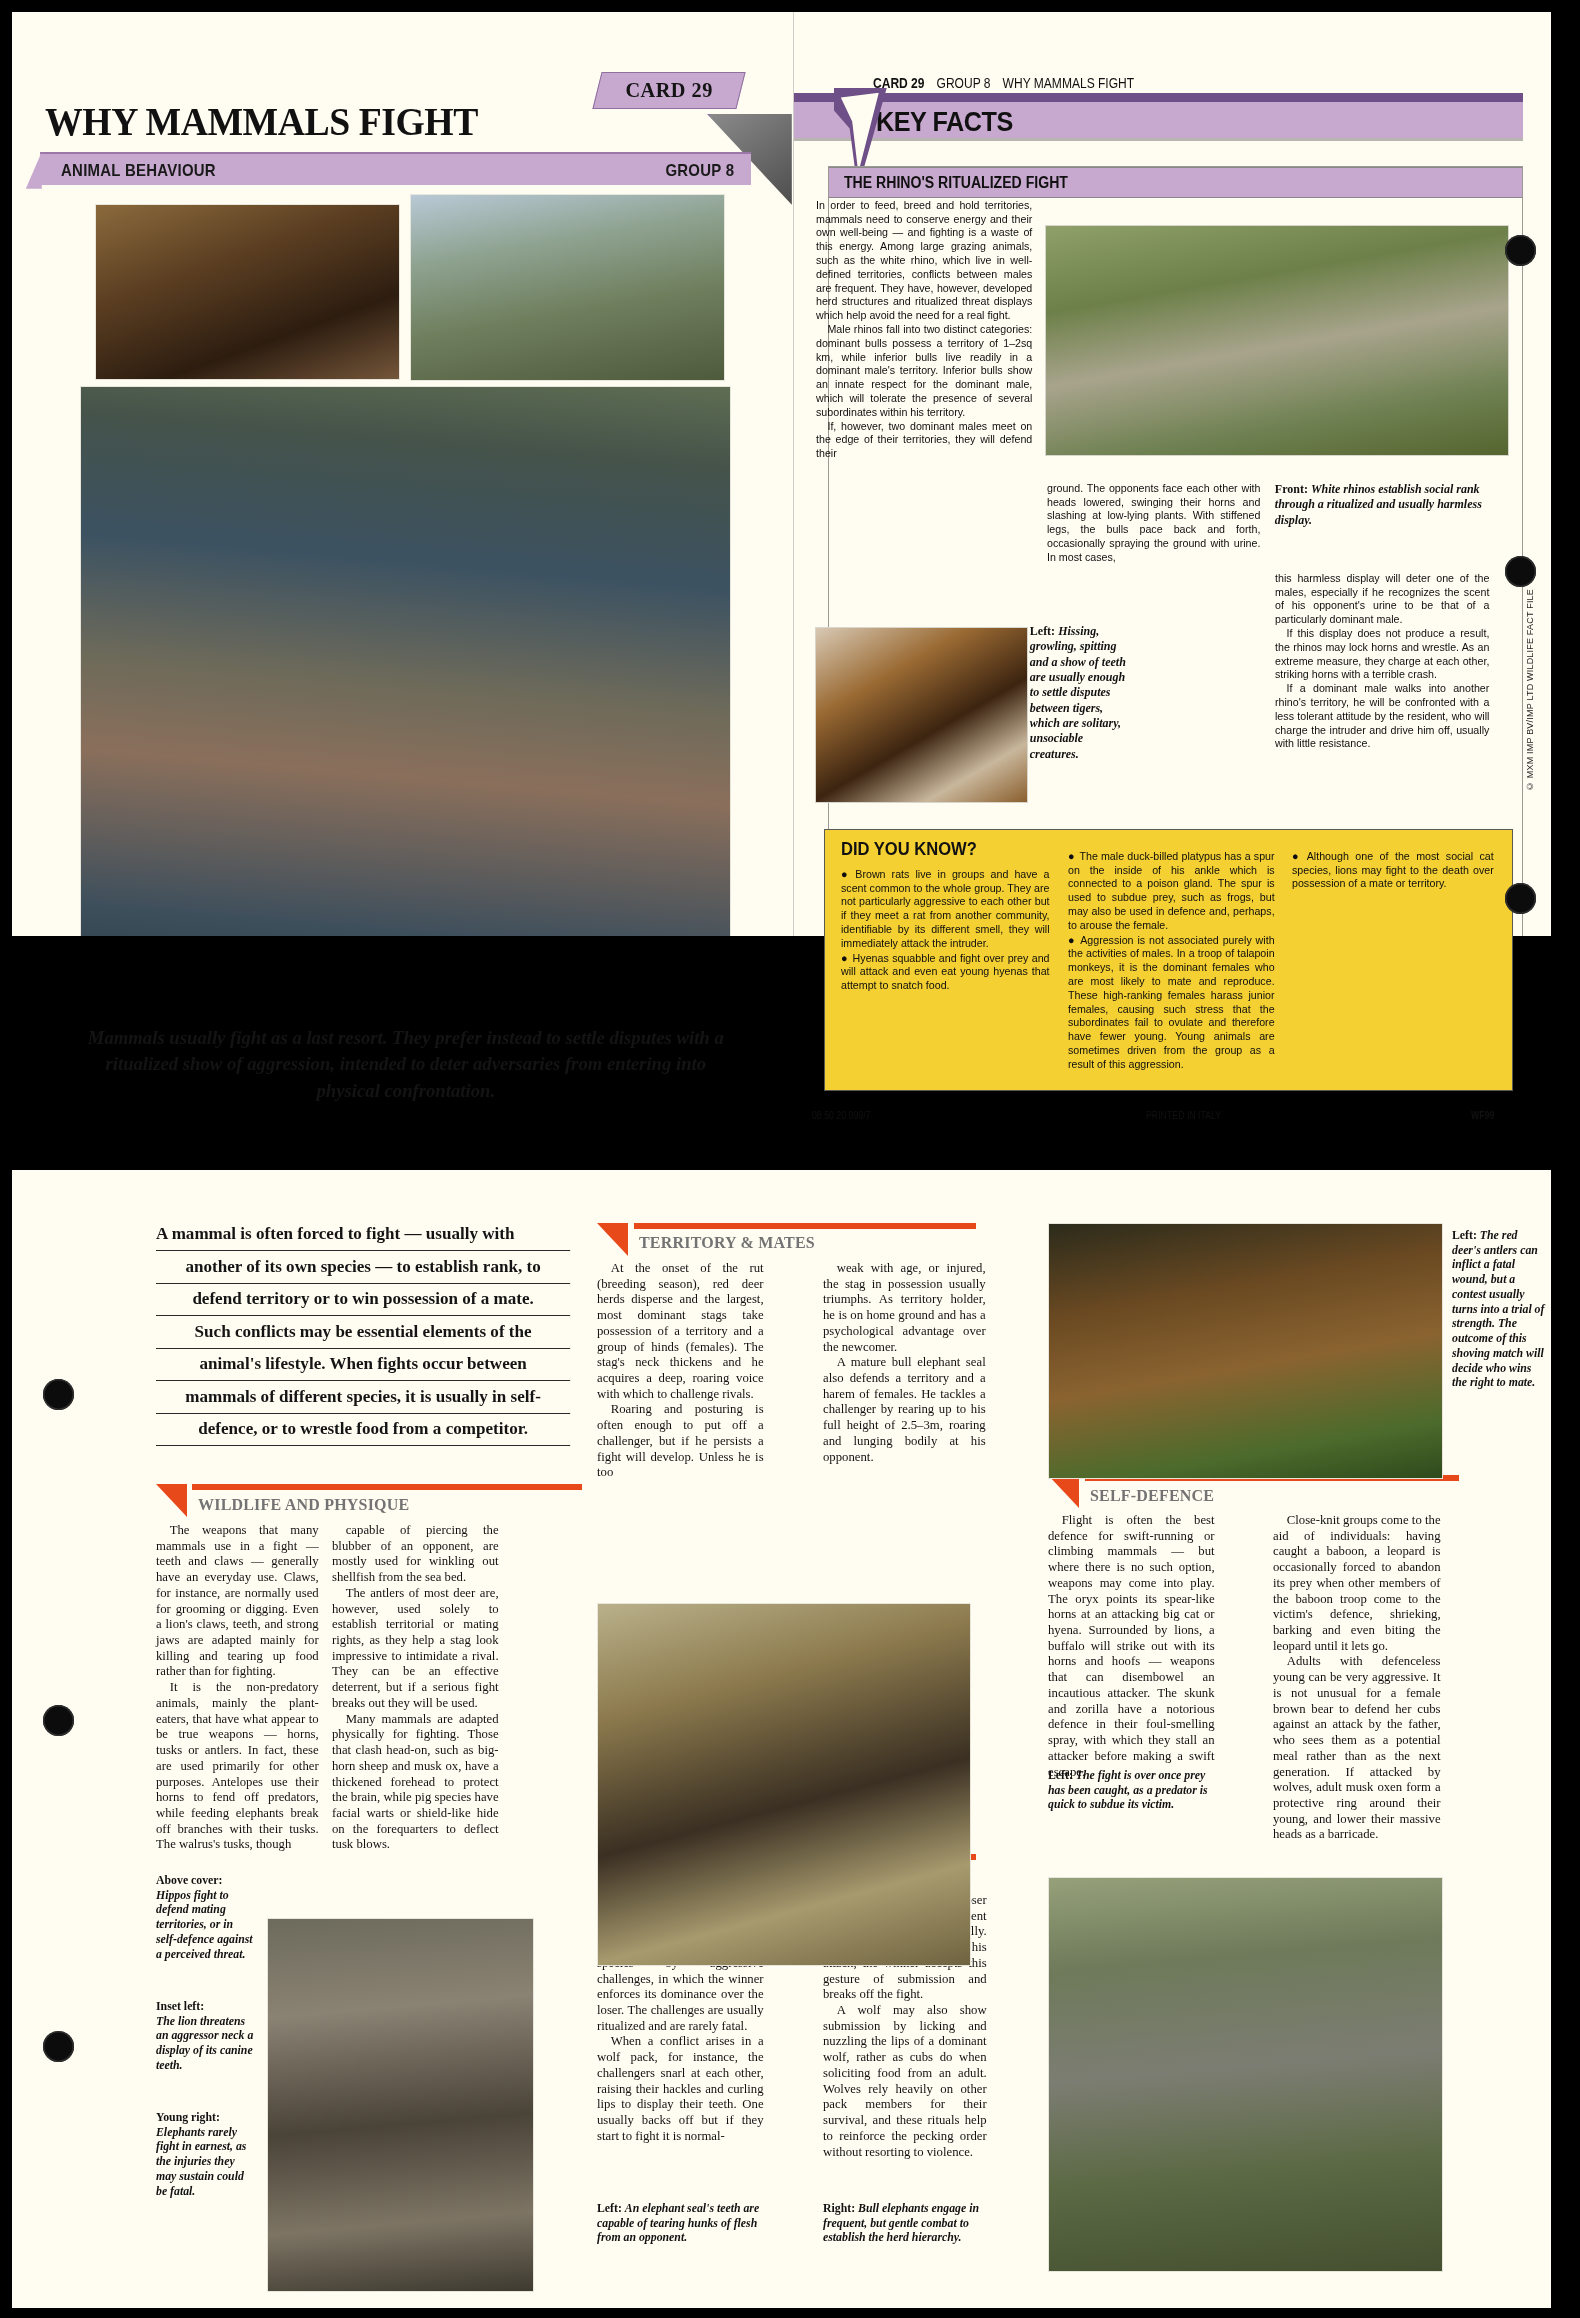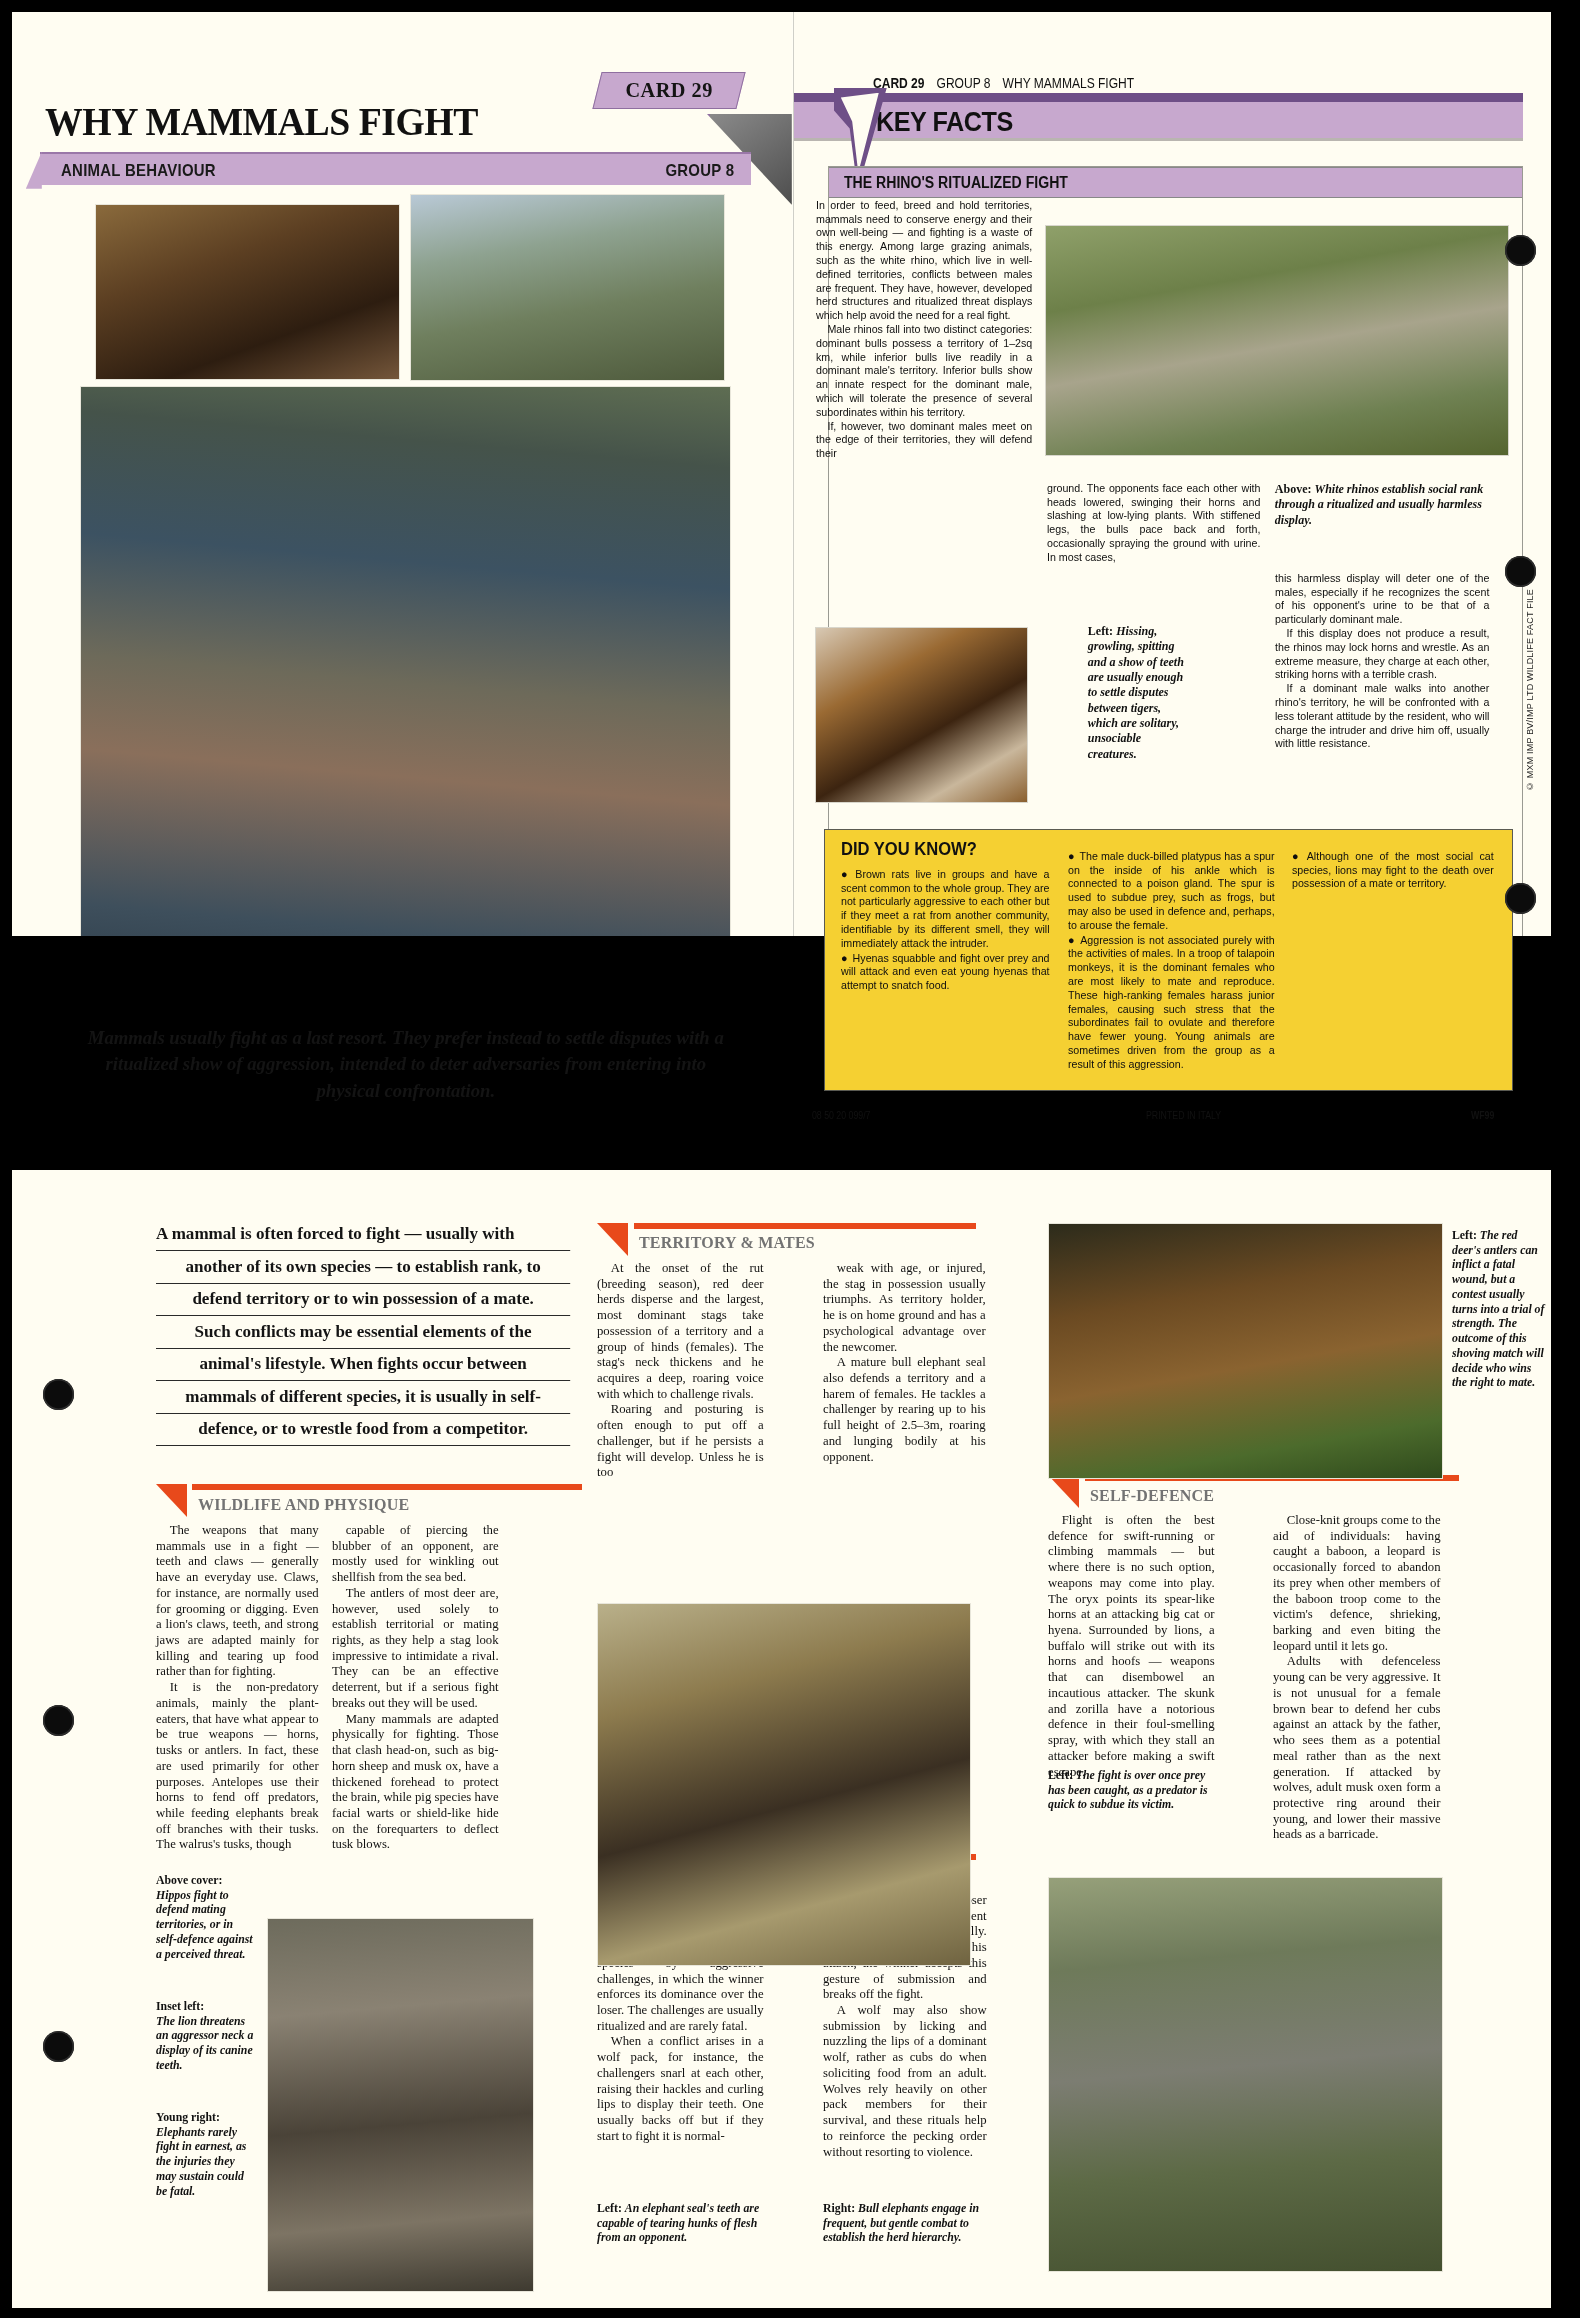"Above:" b { text: Above -> Front }
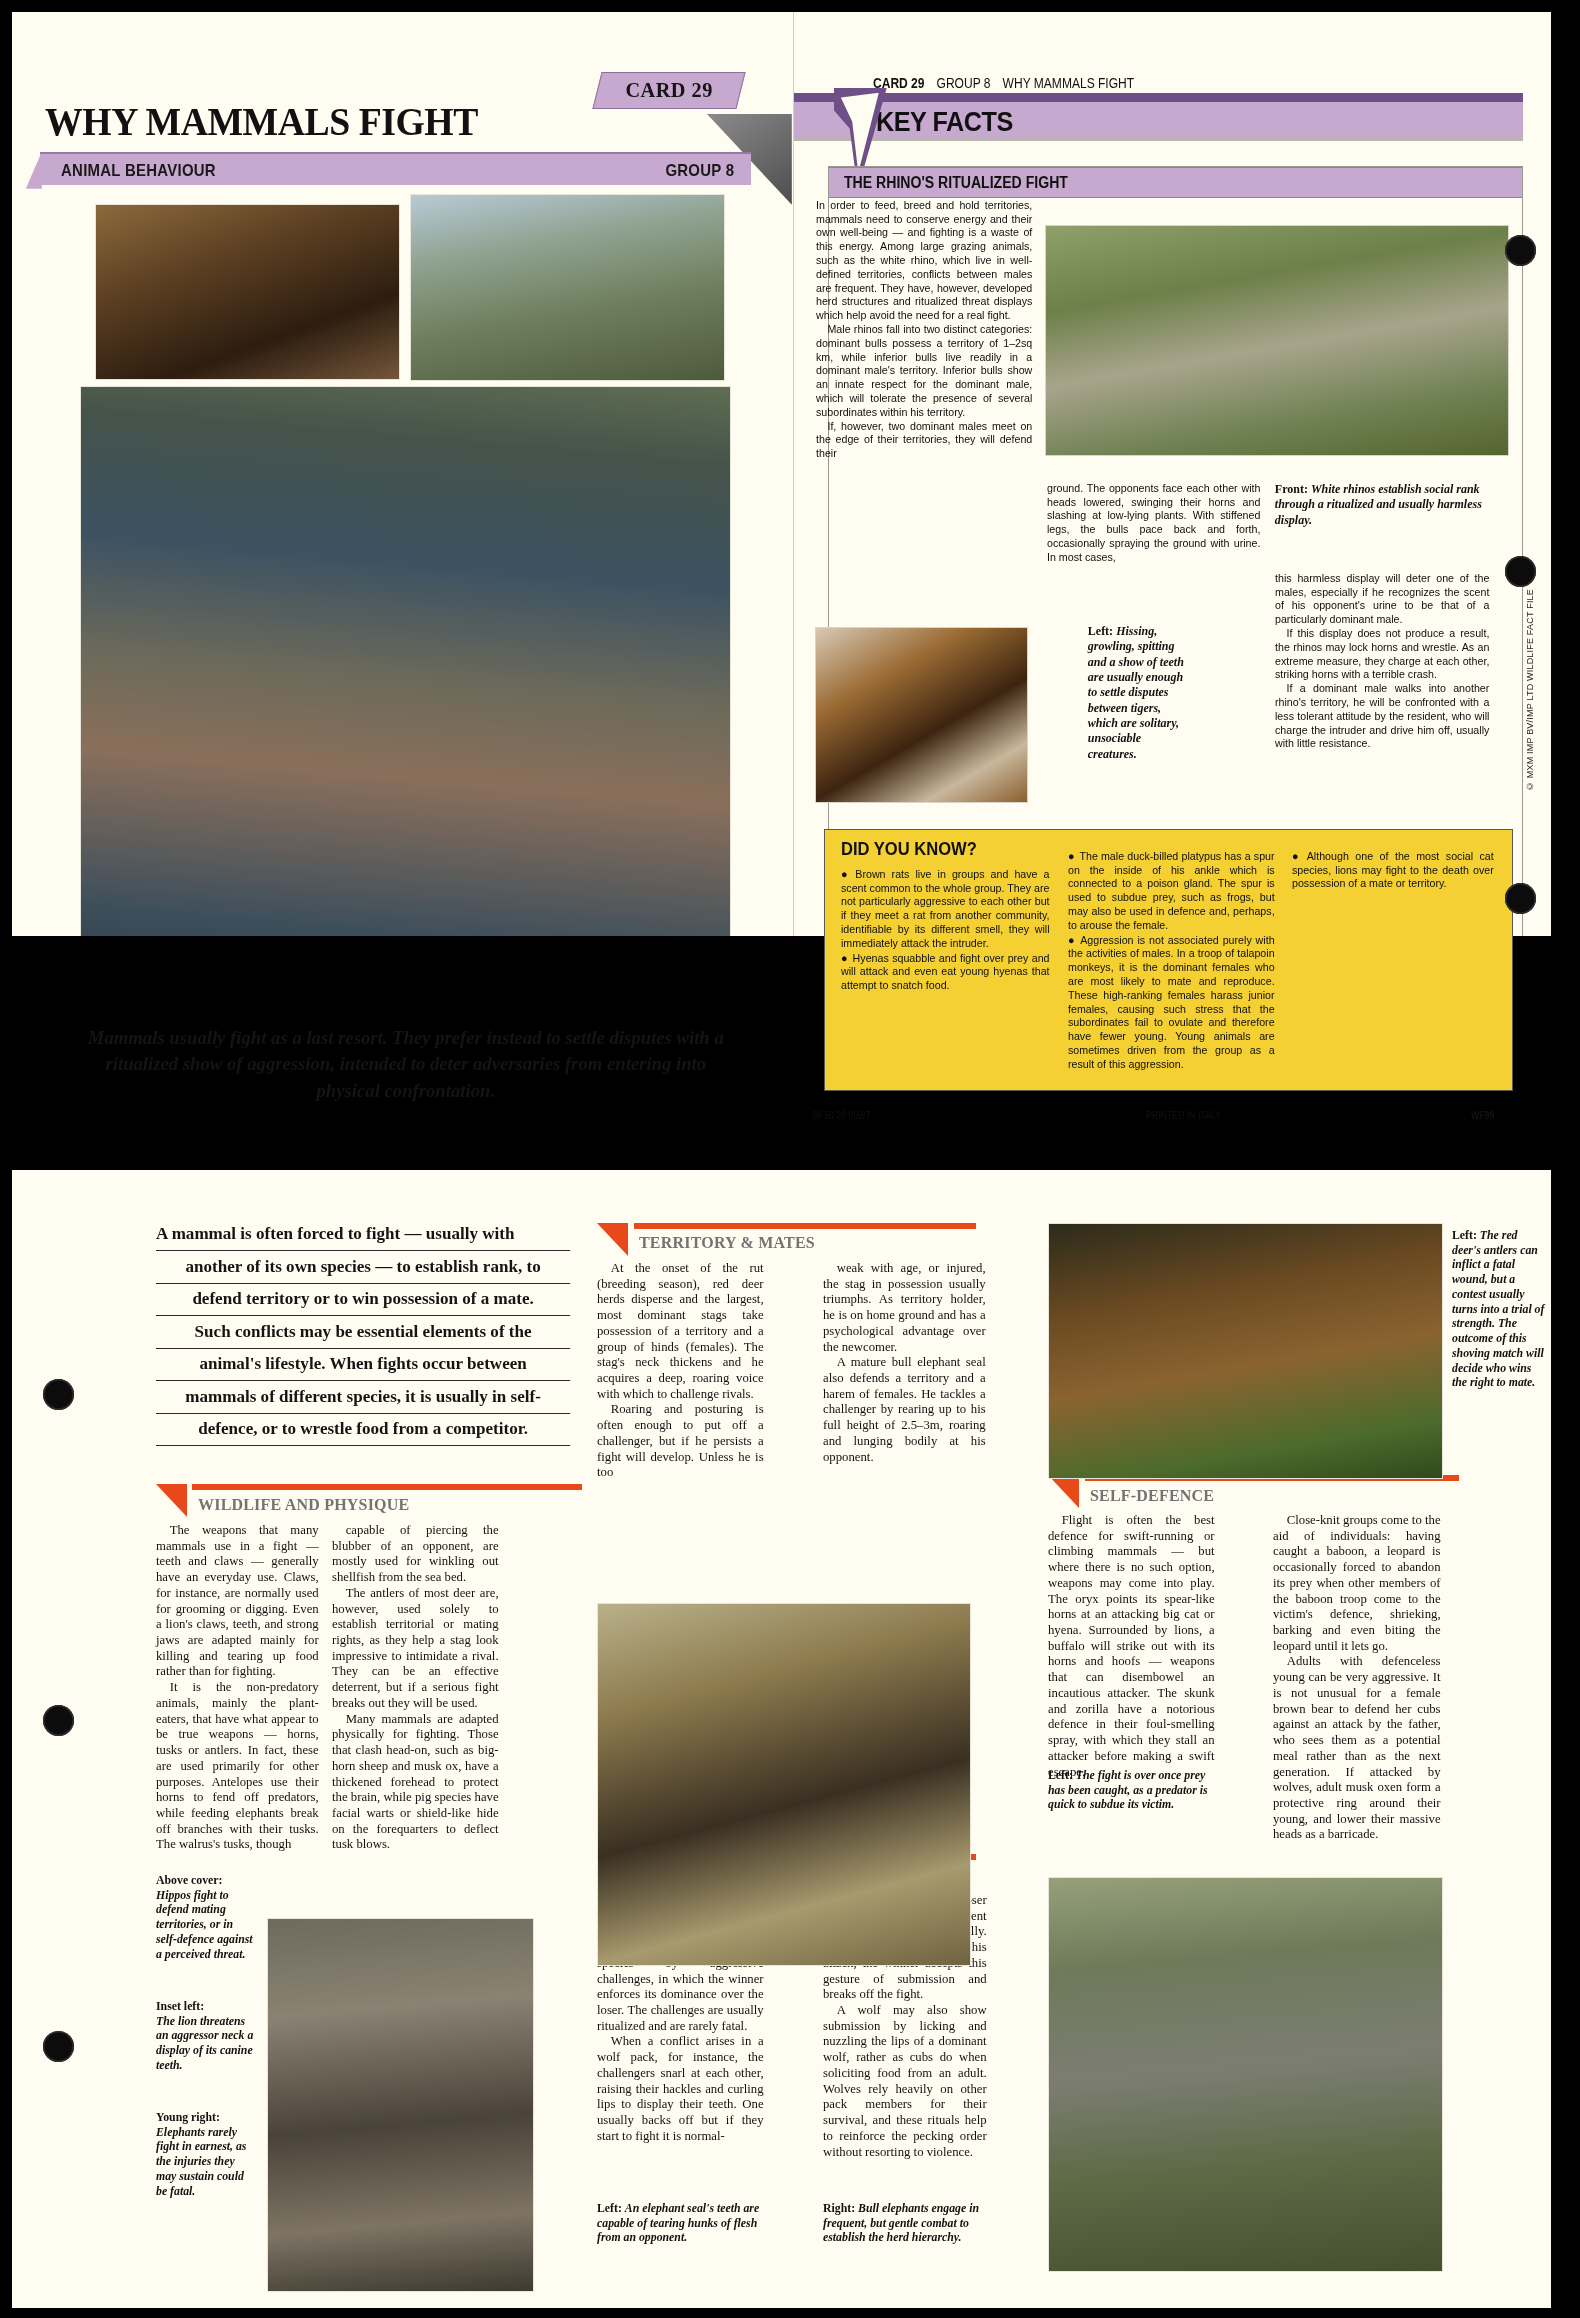"Left: Hissing, growling, spitting and" div.cap-italic { left: 1076px -> 1018px }
